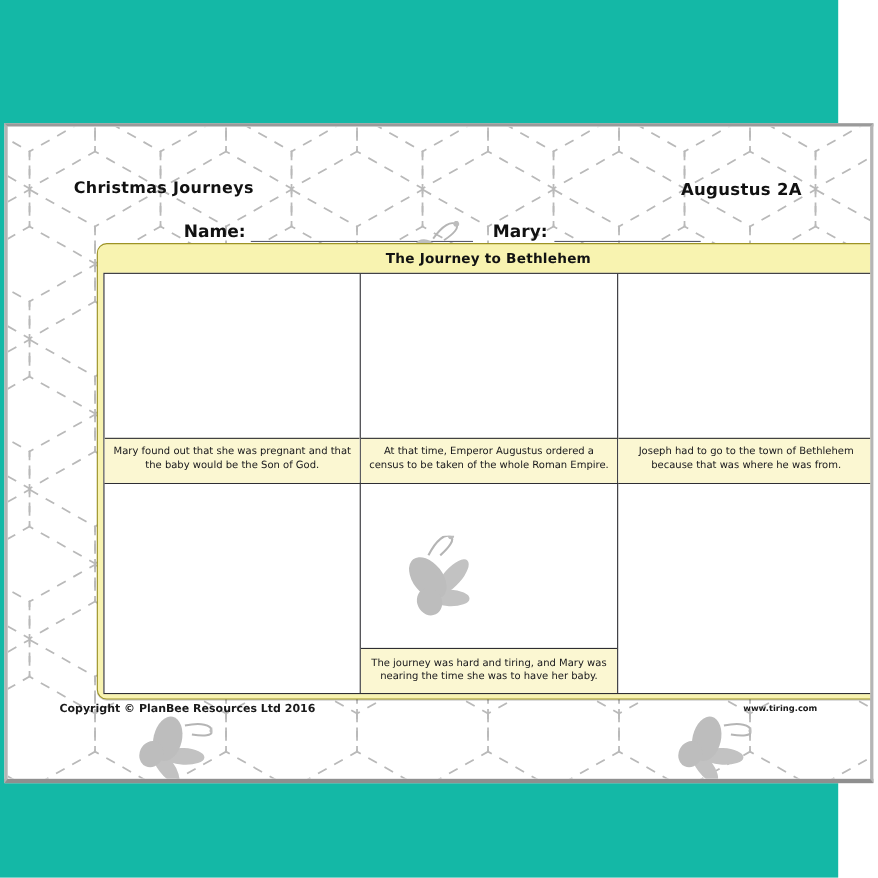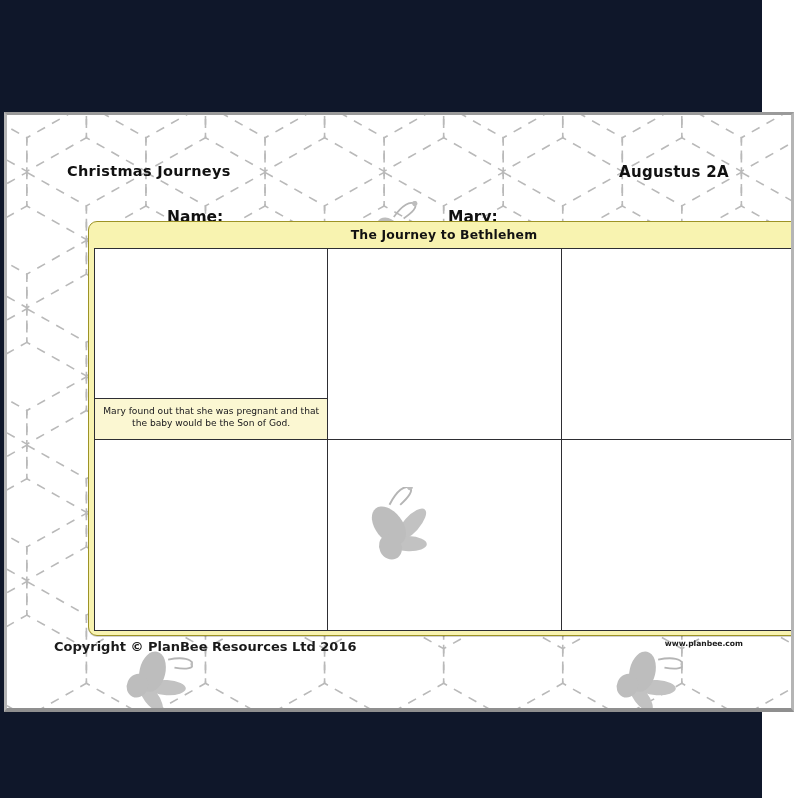"Christmas Journeys" #stage { background: #0f172a -> #14b8a6 }
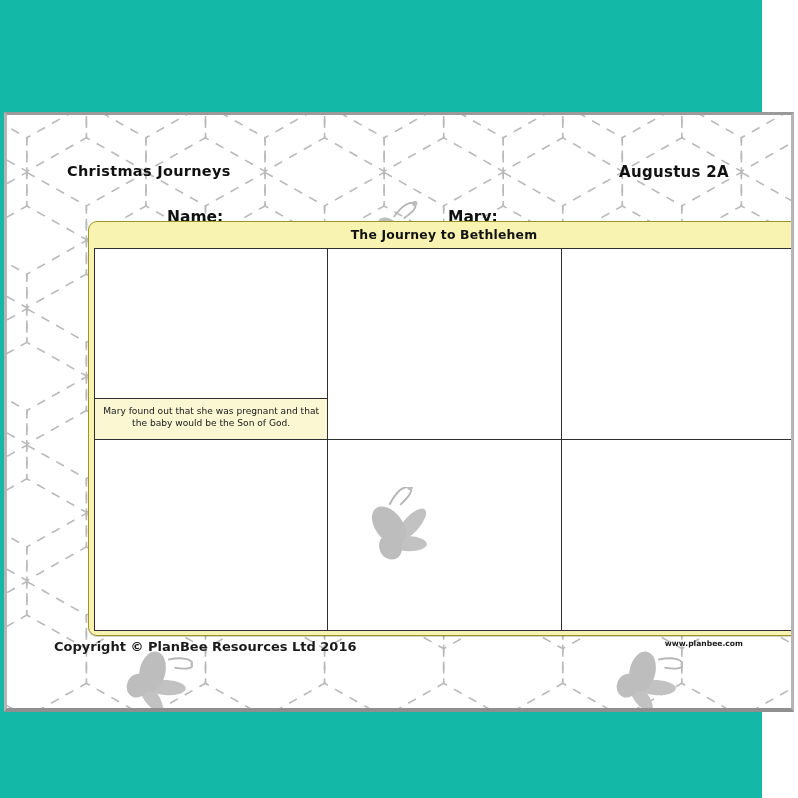"Name:" .namerow { align-items: flex-end -> none }
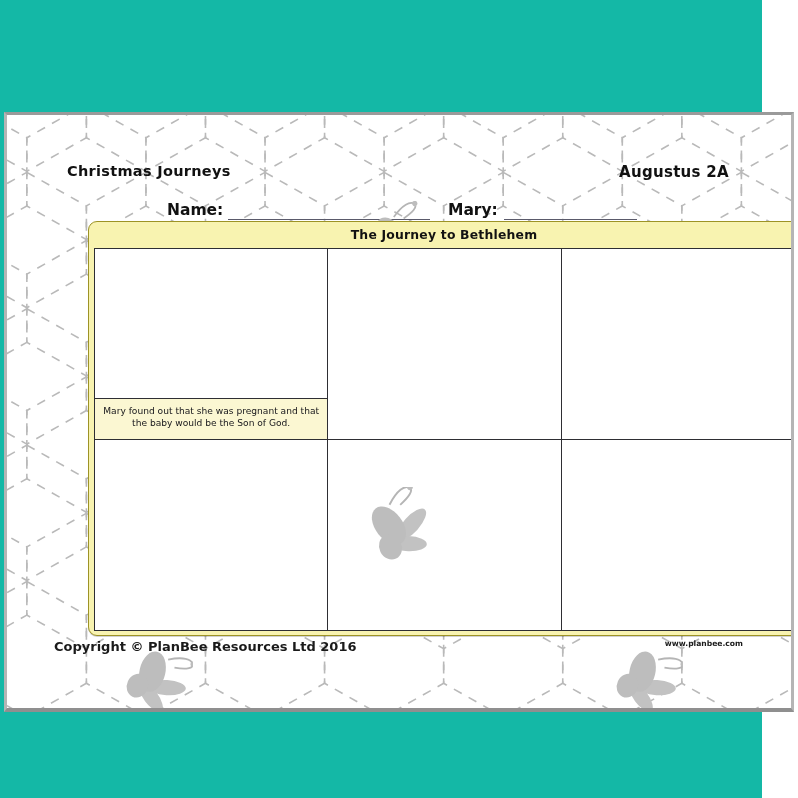"At that time, Emperor Augustus" div.caption { html: none -> <div> <span>At that time, Emperor Augustus ordered a census to be taken of the whole Roman Empire.</span> </div> }
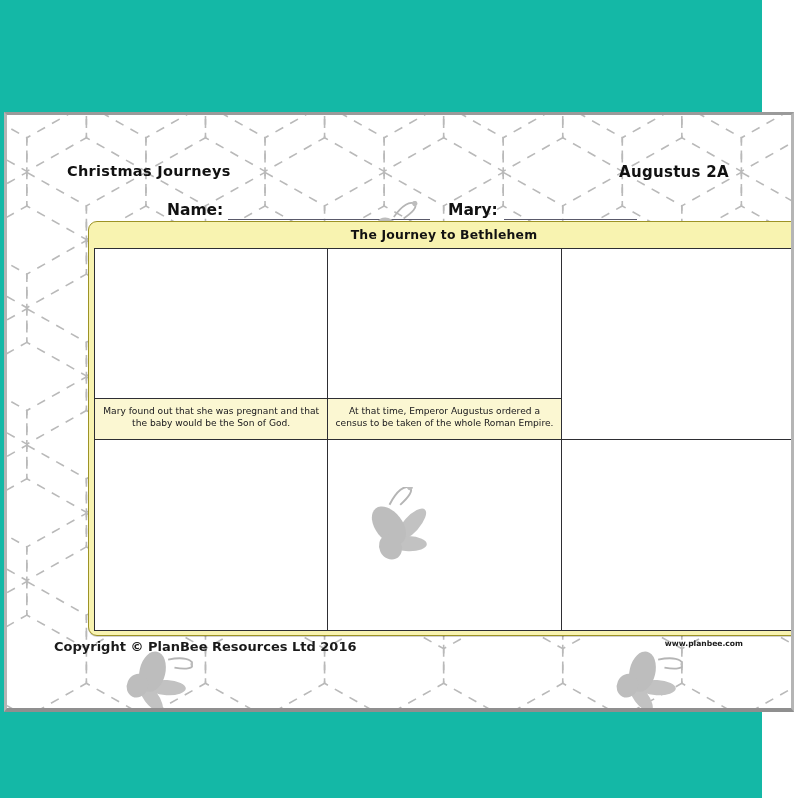"Joseph had to go to" div.caption { html: none -> <div> <span>Joseph had to go to the town of Bethlehem because that was where he was from.</span> </div> }
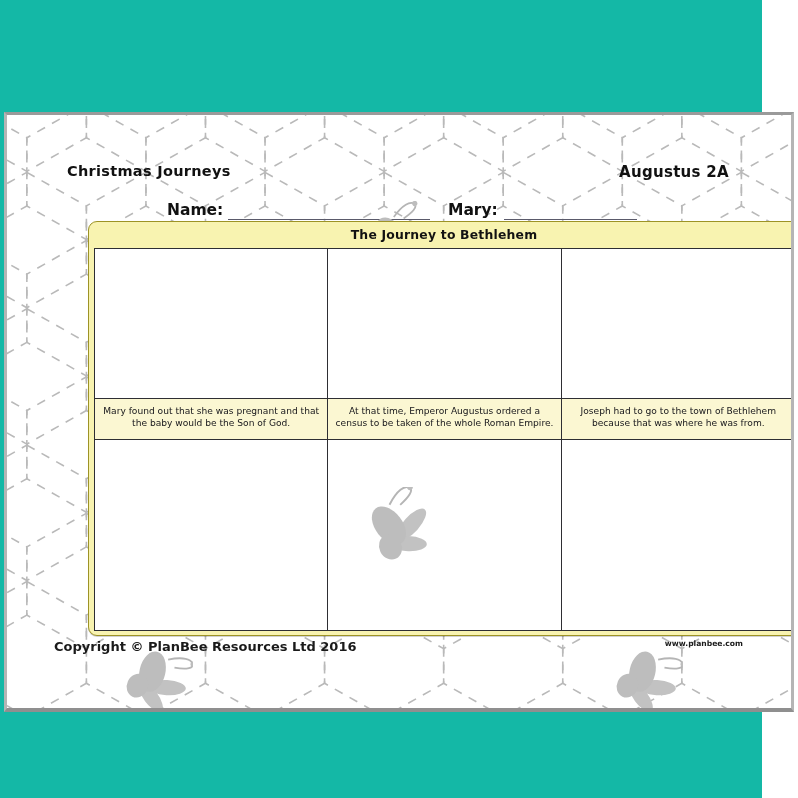"The journey was hard and" div.caption { html: none -> <div> <span>The journey was hard and tiring, and Mary was nearing the time she was to have her baby.</span> </div> }
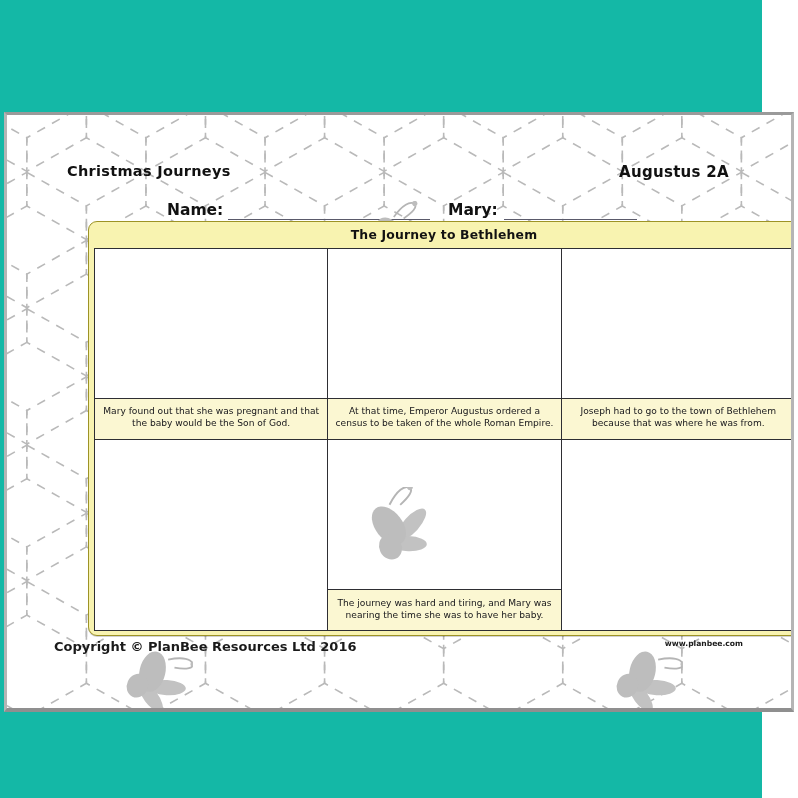"Copyright © PlanBee Resources Ltd" .foot-left { font-size: 13px -> 10px }
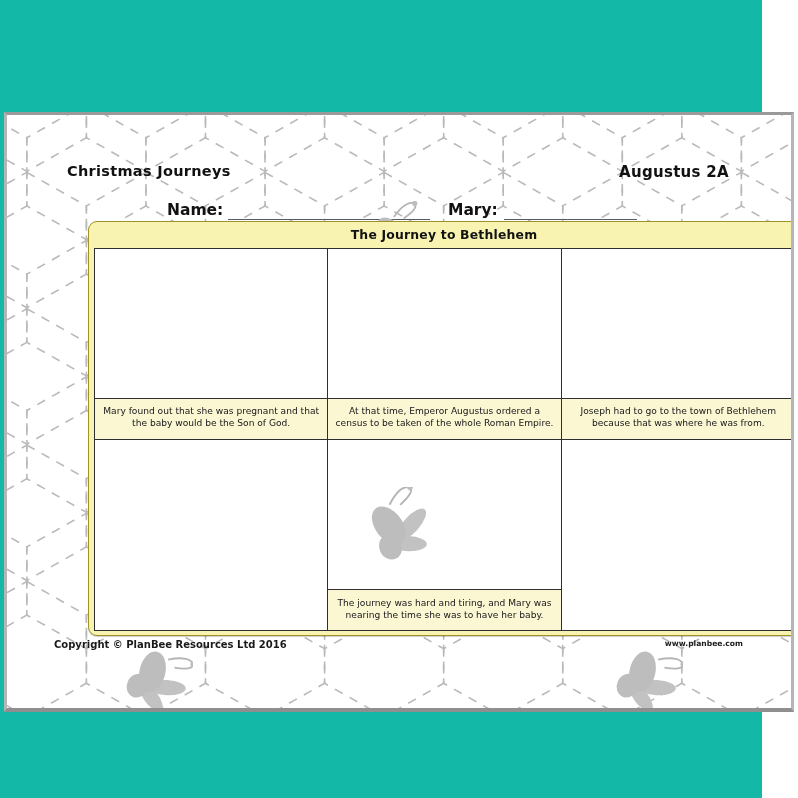"www.planbee.com" div.foot-right { text: www.planbee.com -> www.tiring.com }
